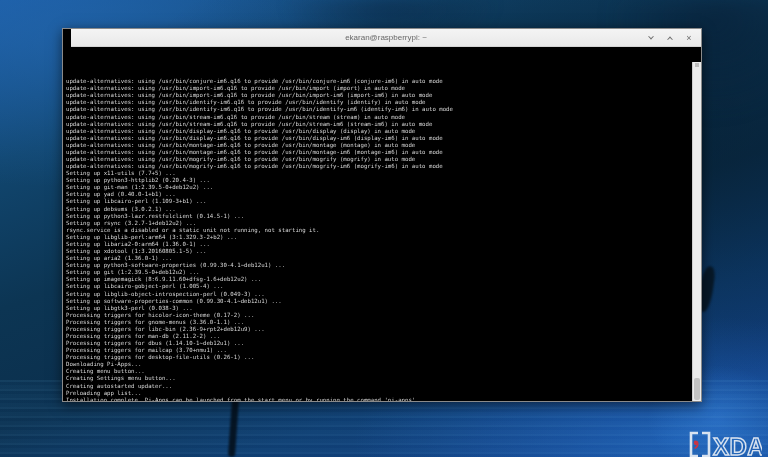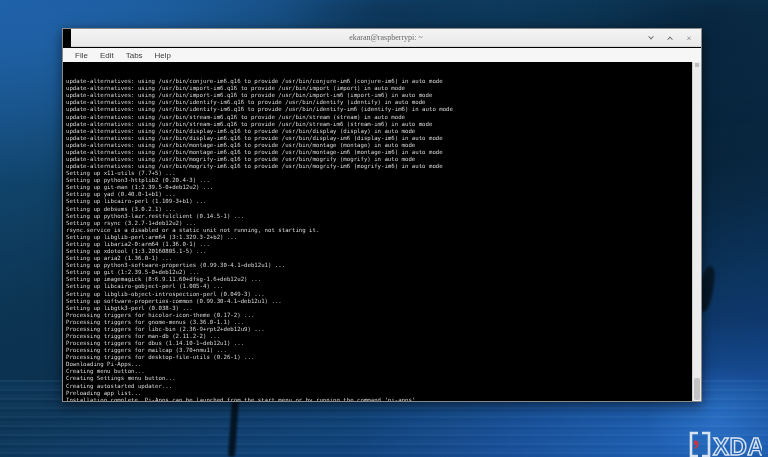"ekaran@raspberrypi: ~" .titlebar { font-family: Liberation Serif, serif -> none }
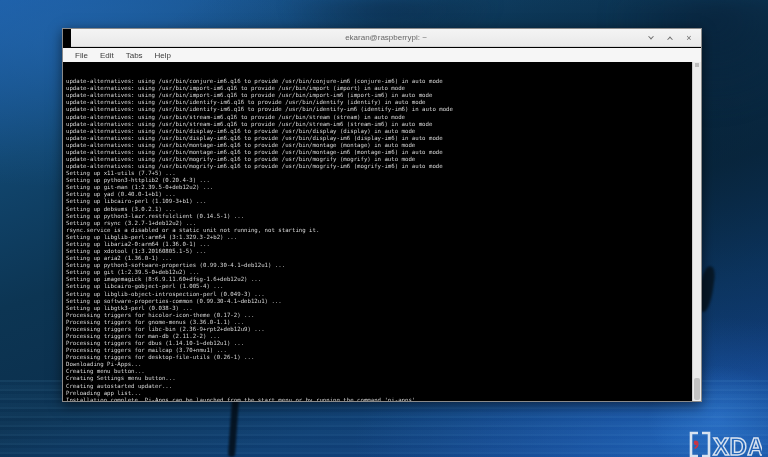"File" div.menubar { html: <div> <span>File</span> <span>Edit</span> <span>Tabs</span> <span>Help</span> </div> -> none }
